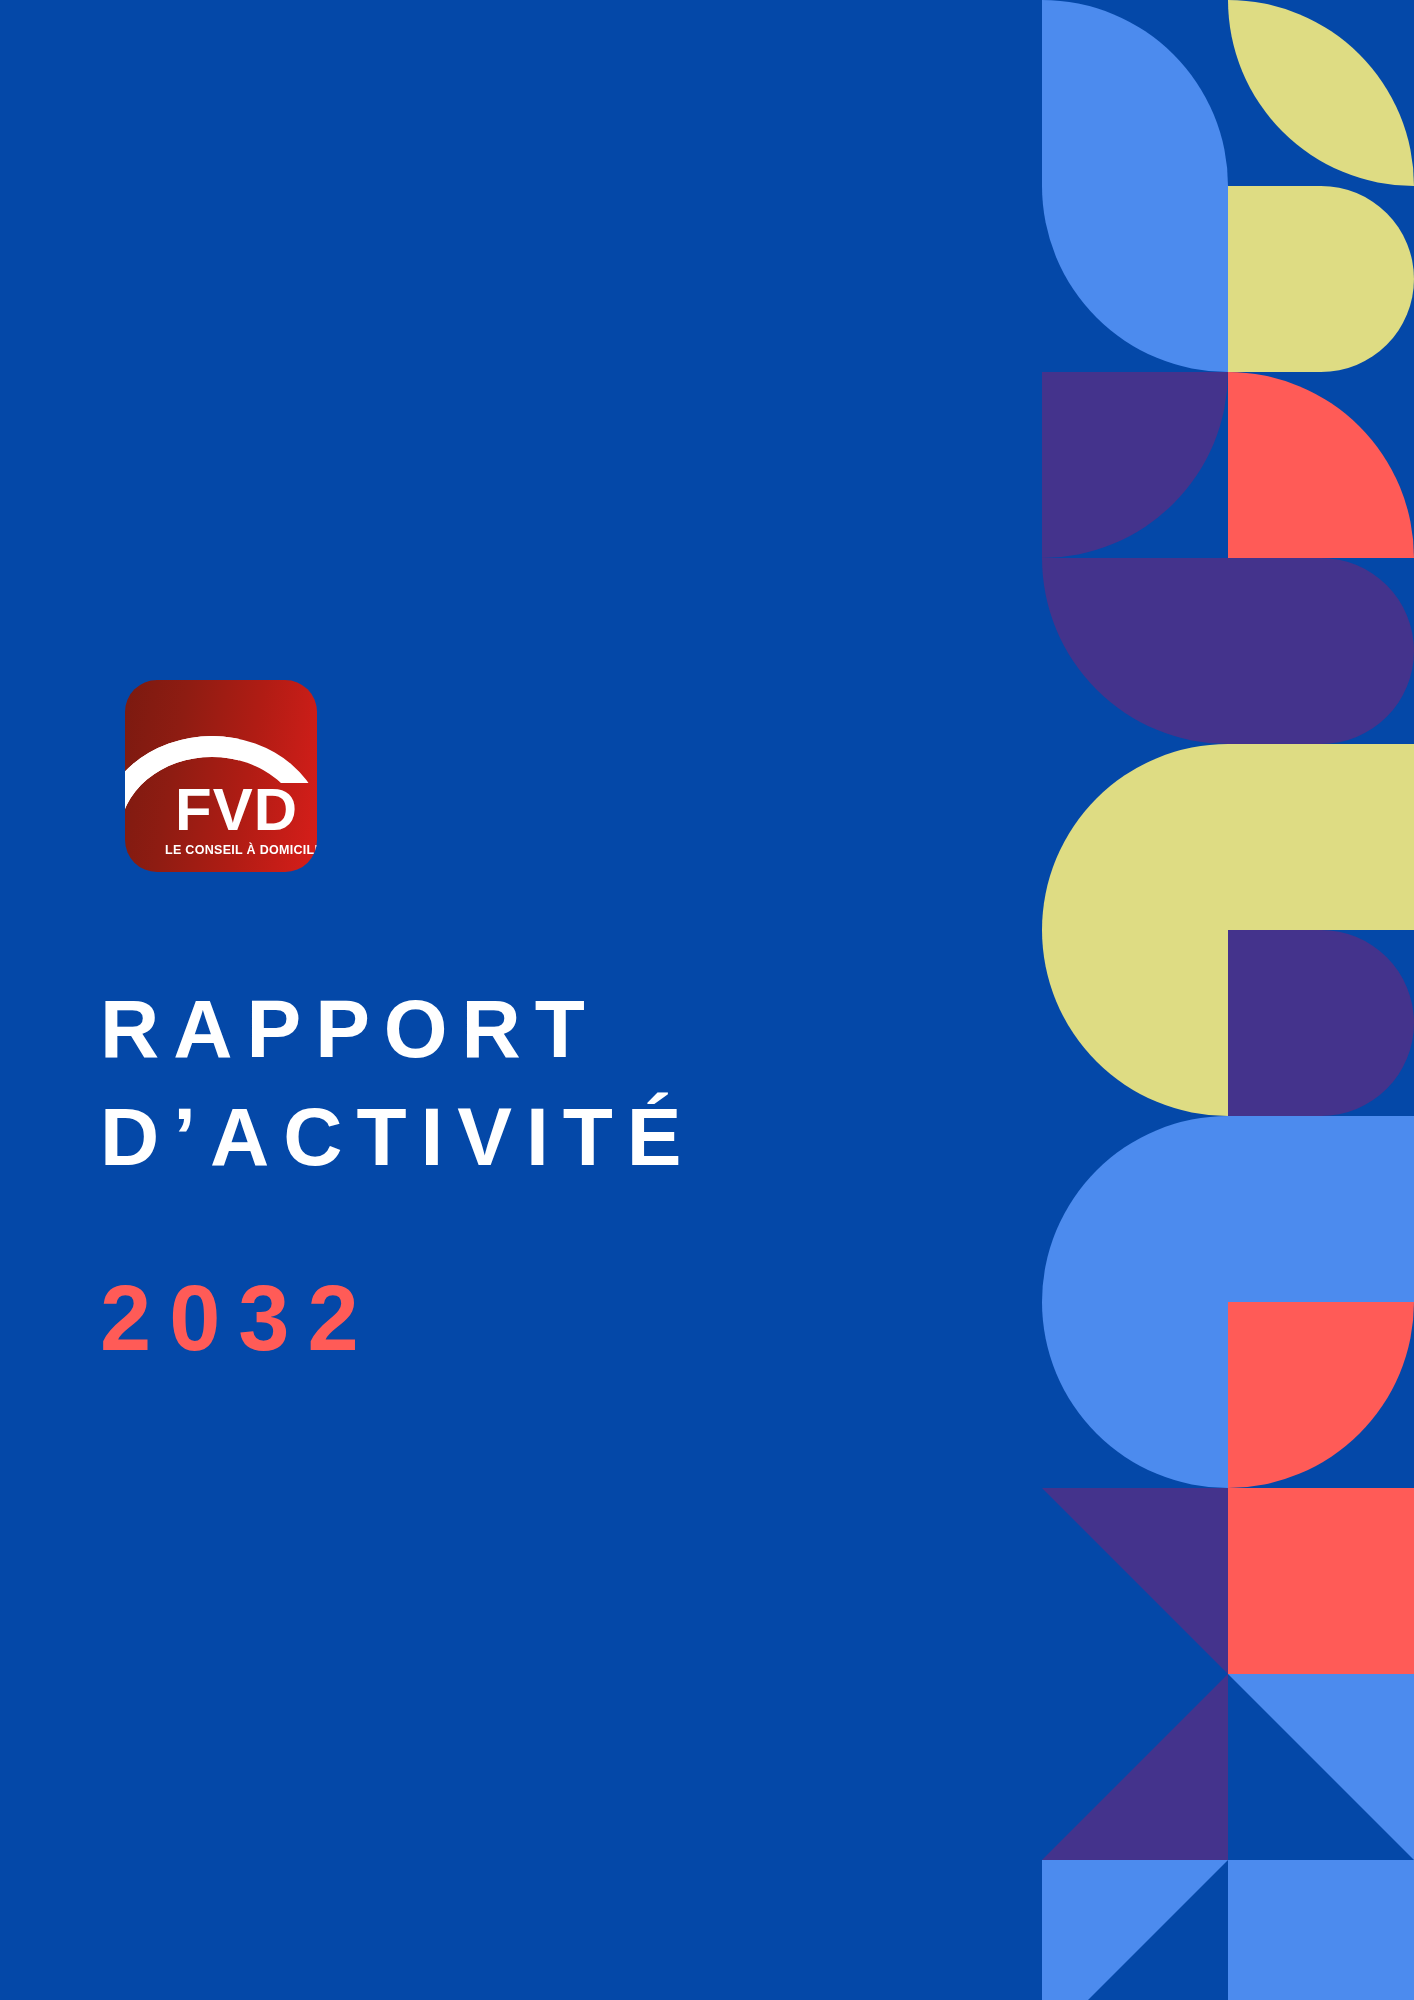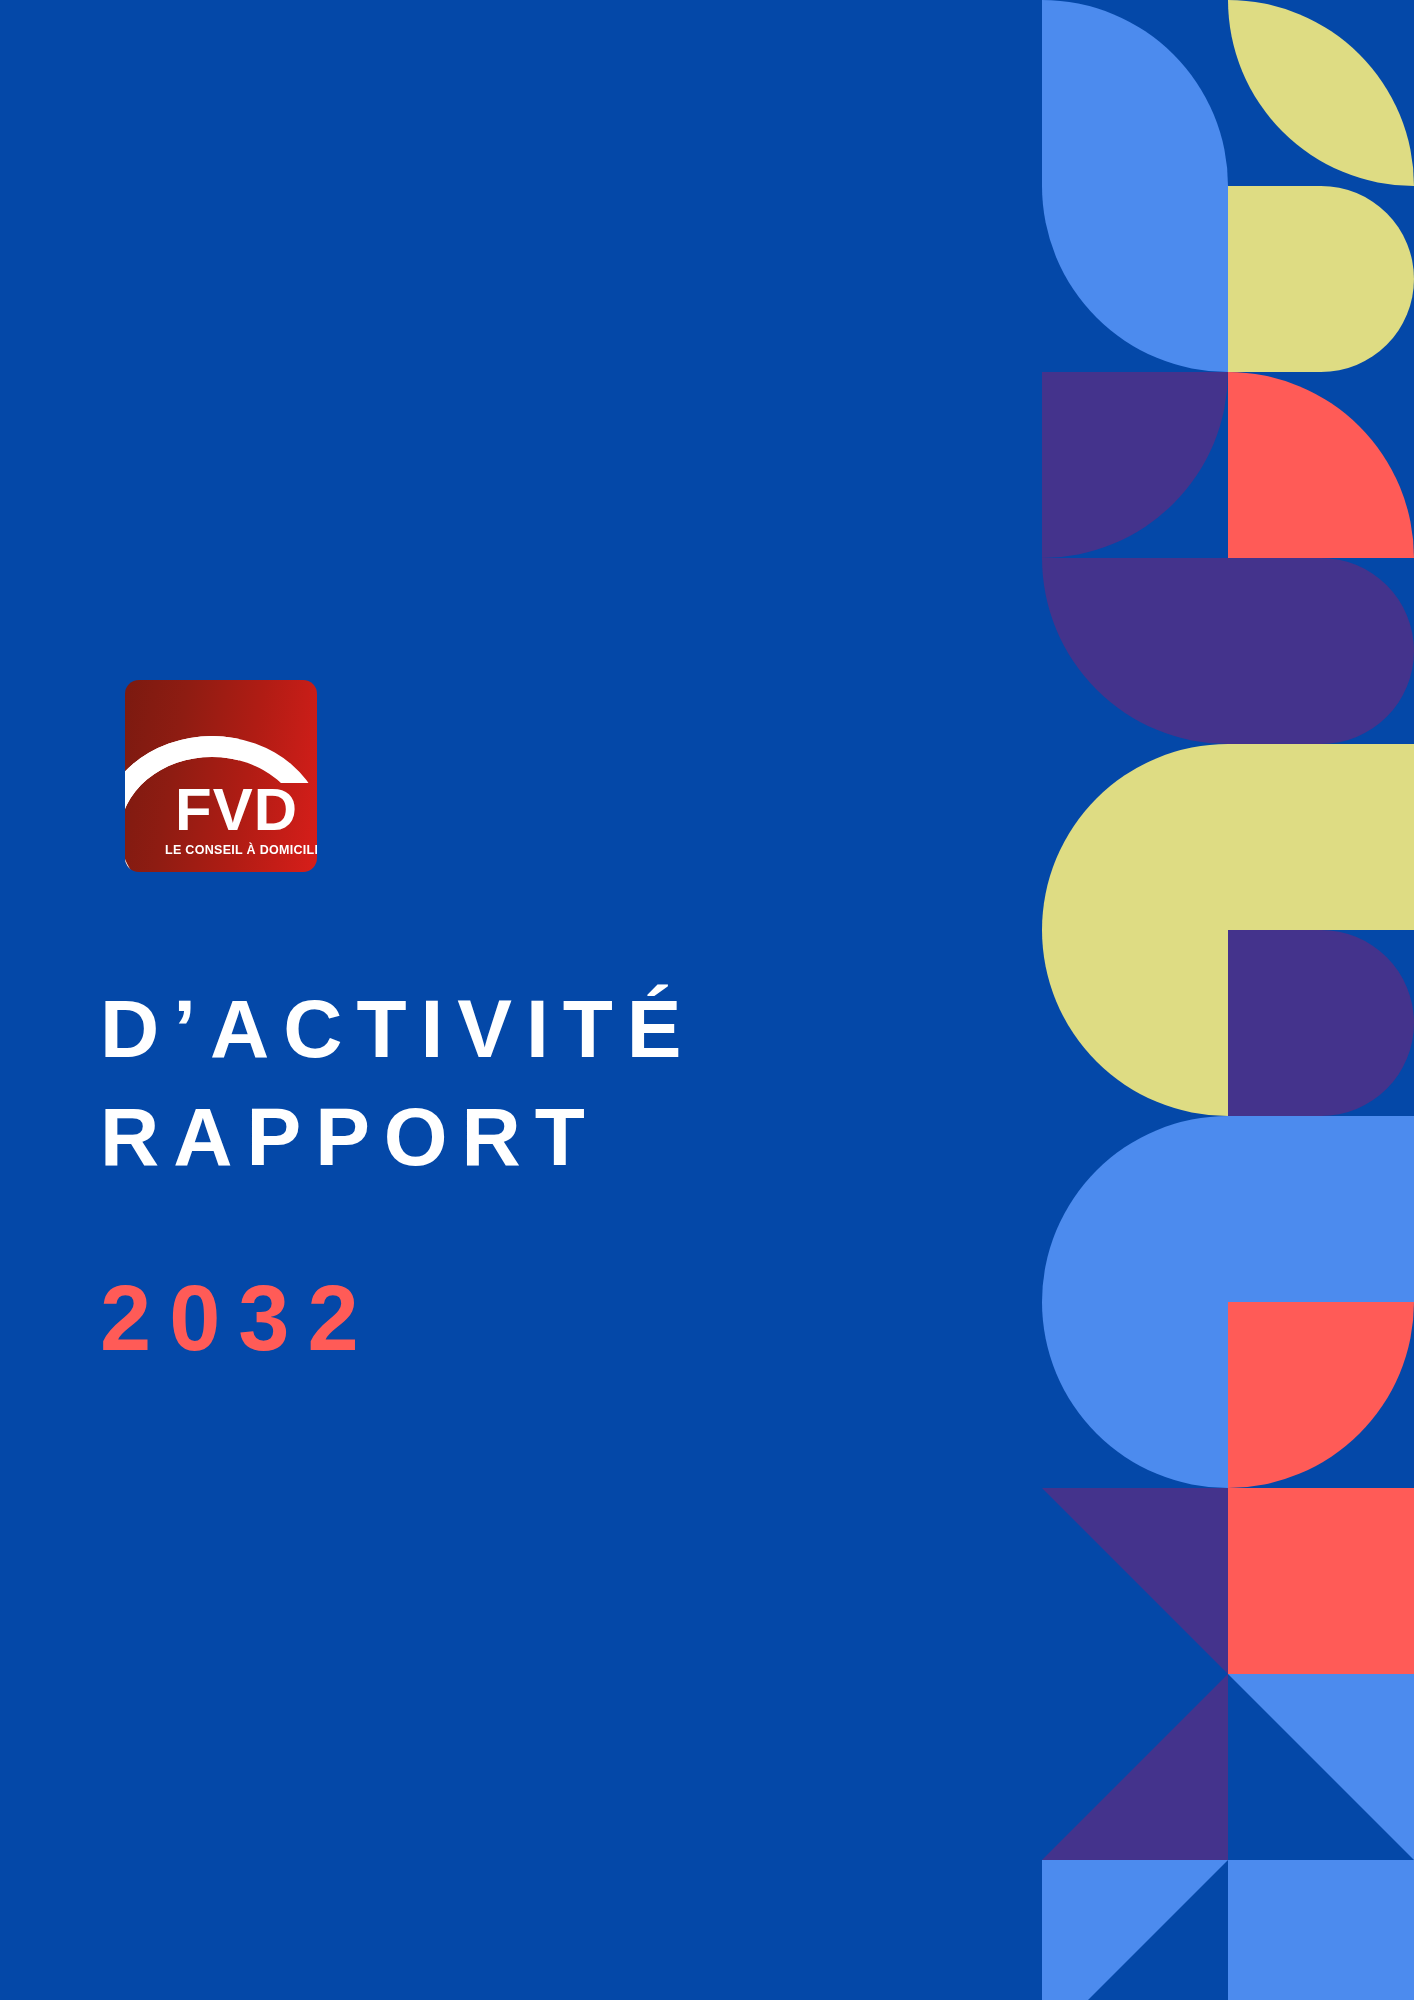"FVD" #logo-tile { border-radius: 14px -> 32px }
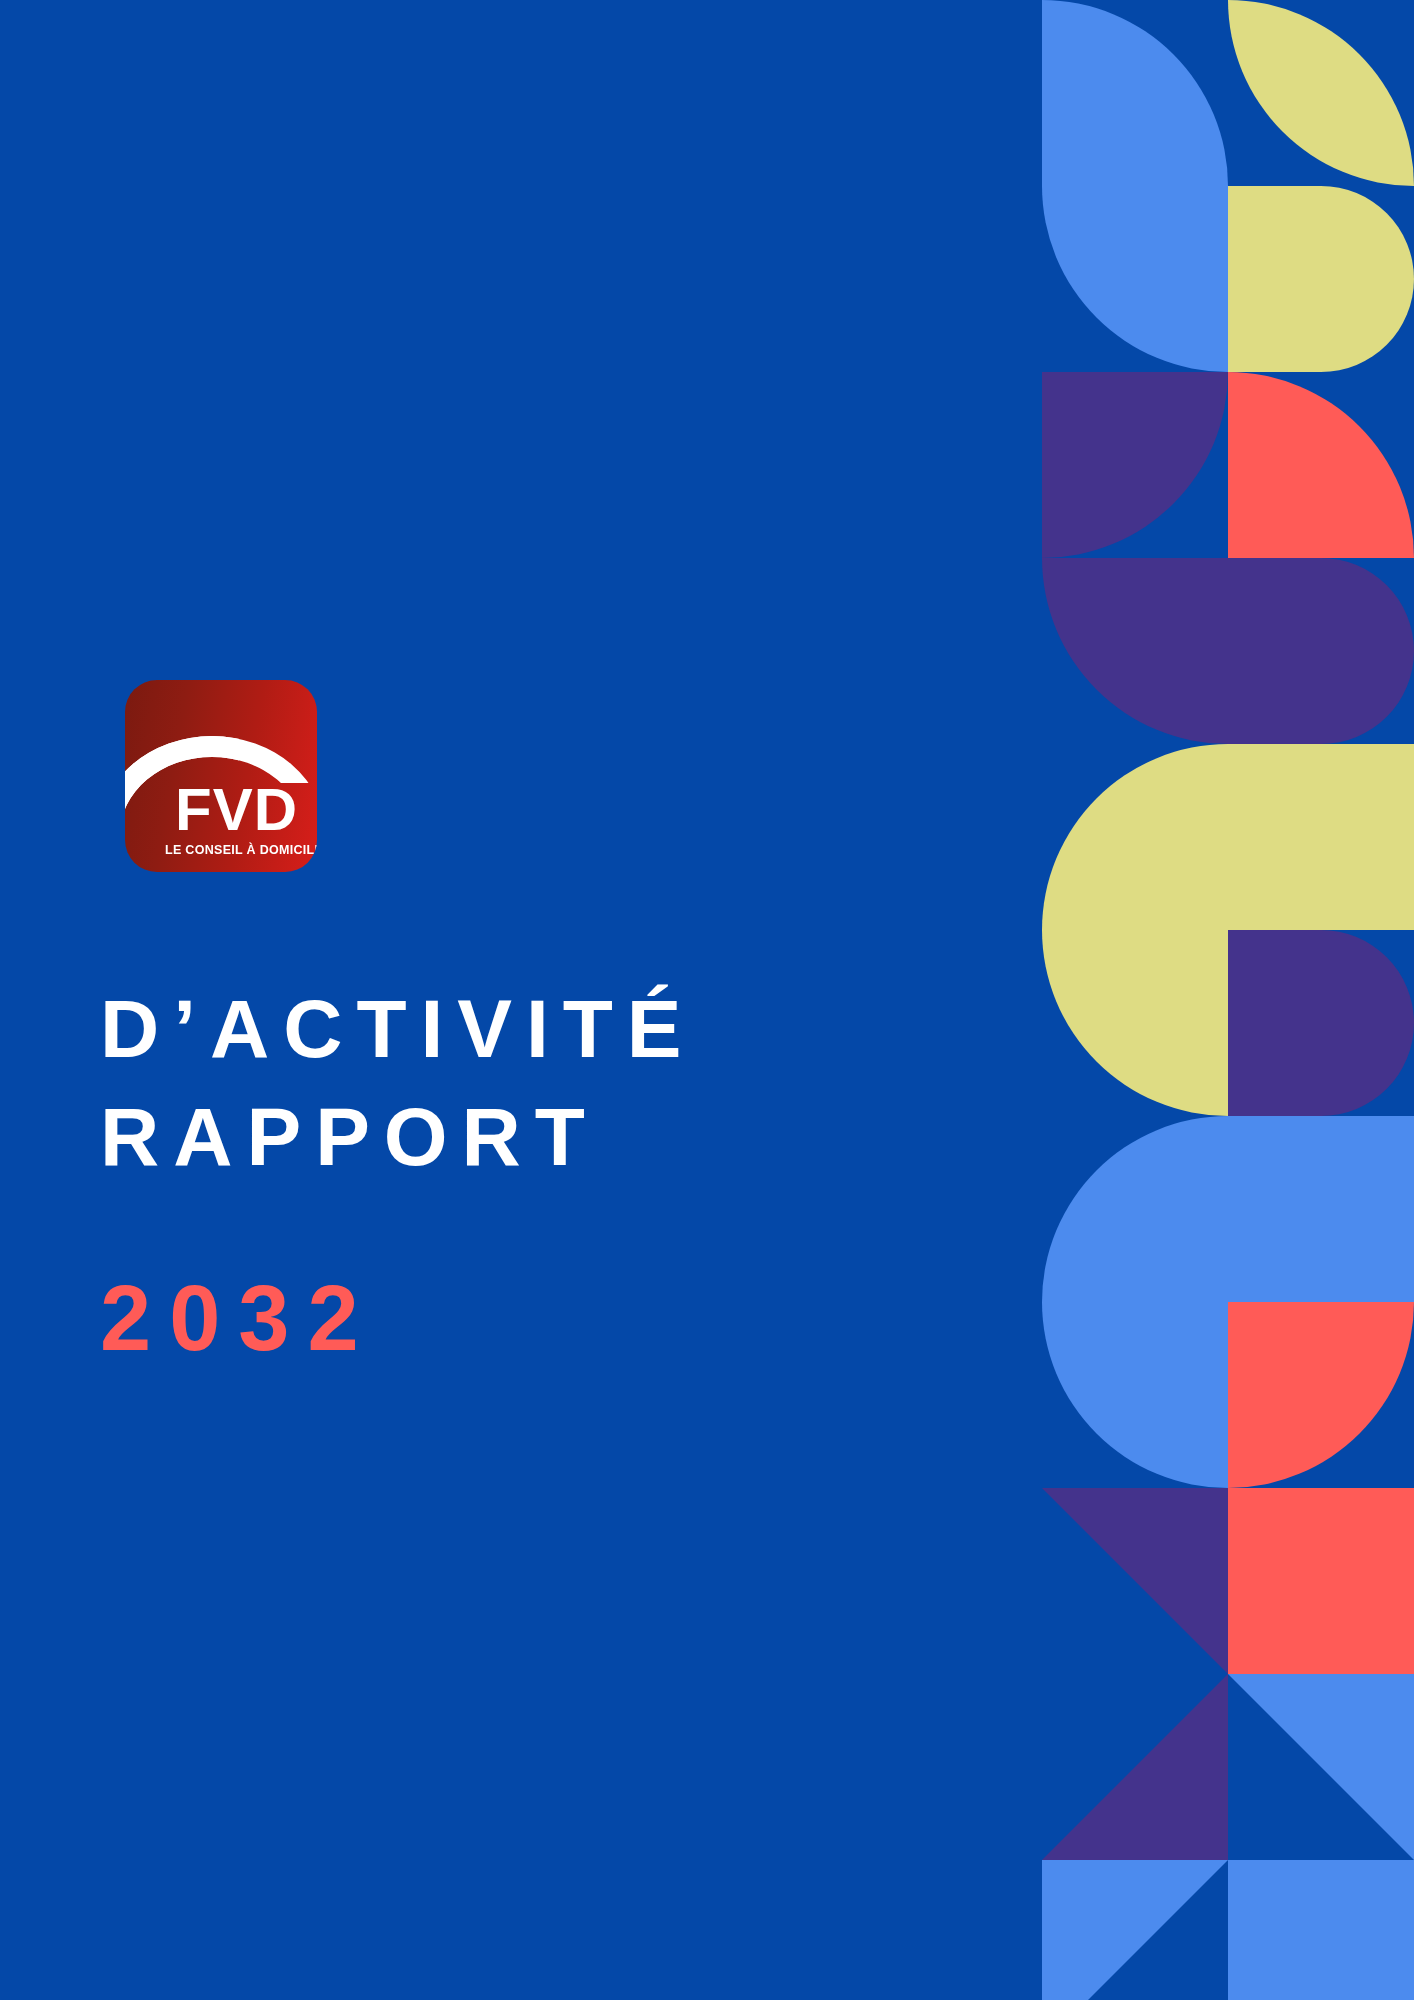"D’ACTIVITÉ" div.title-line { order: before "RAPPORT" -> after "RAPPORT" }
